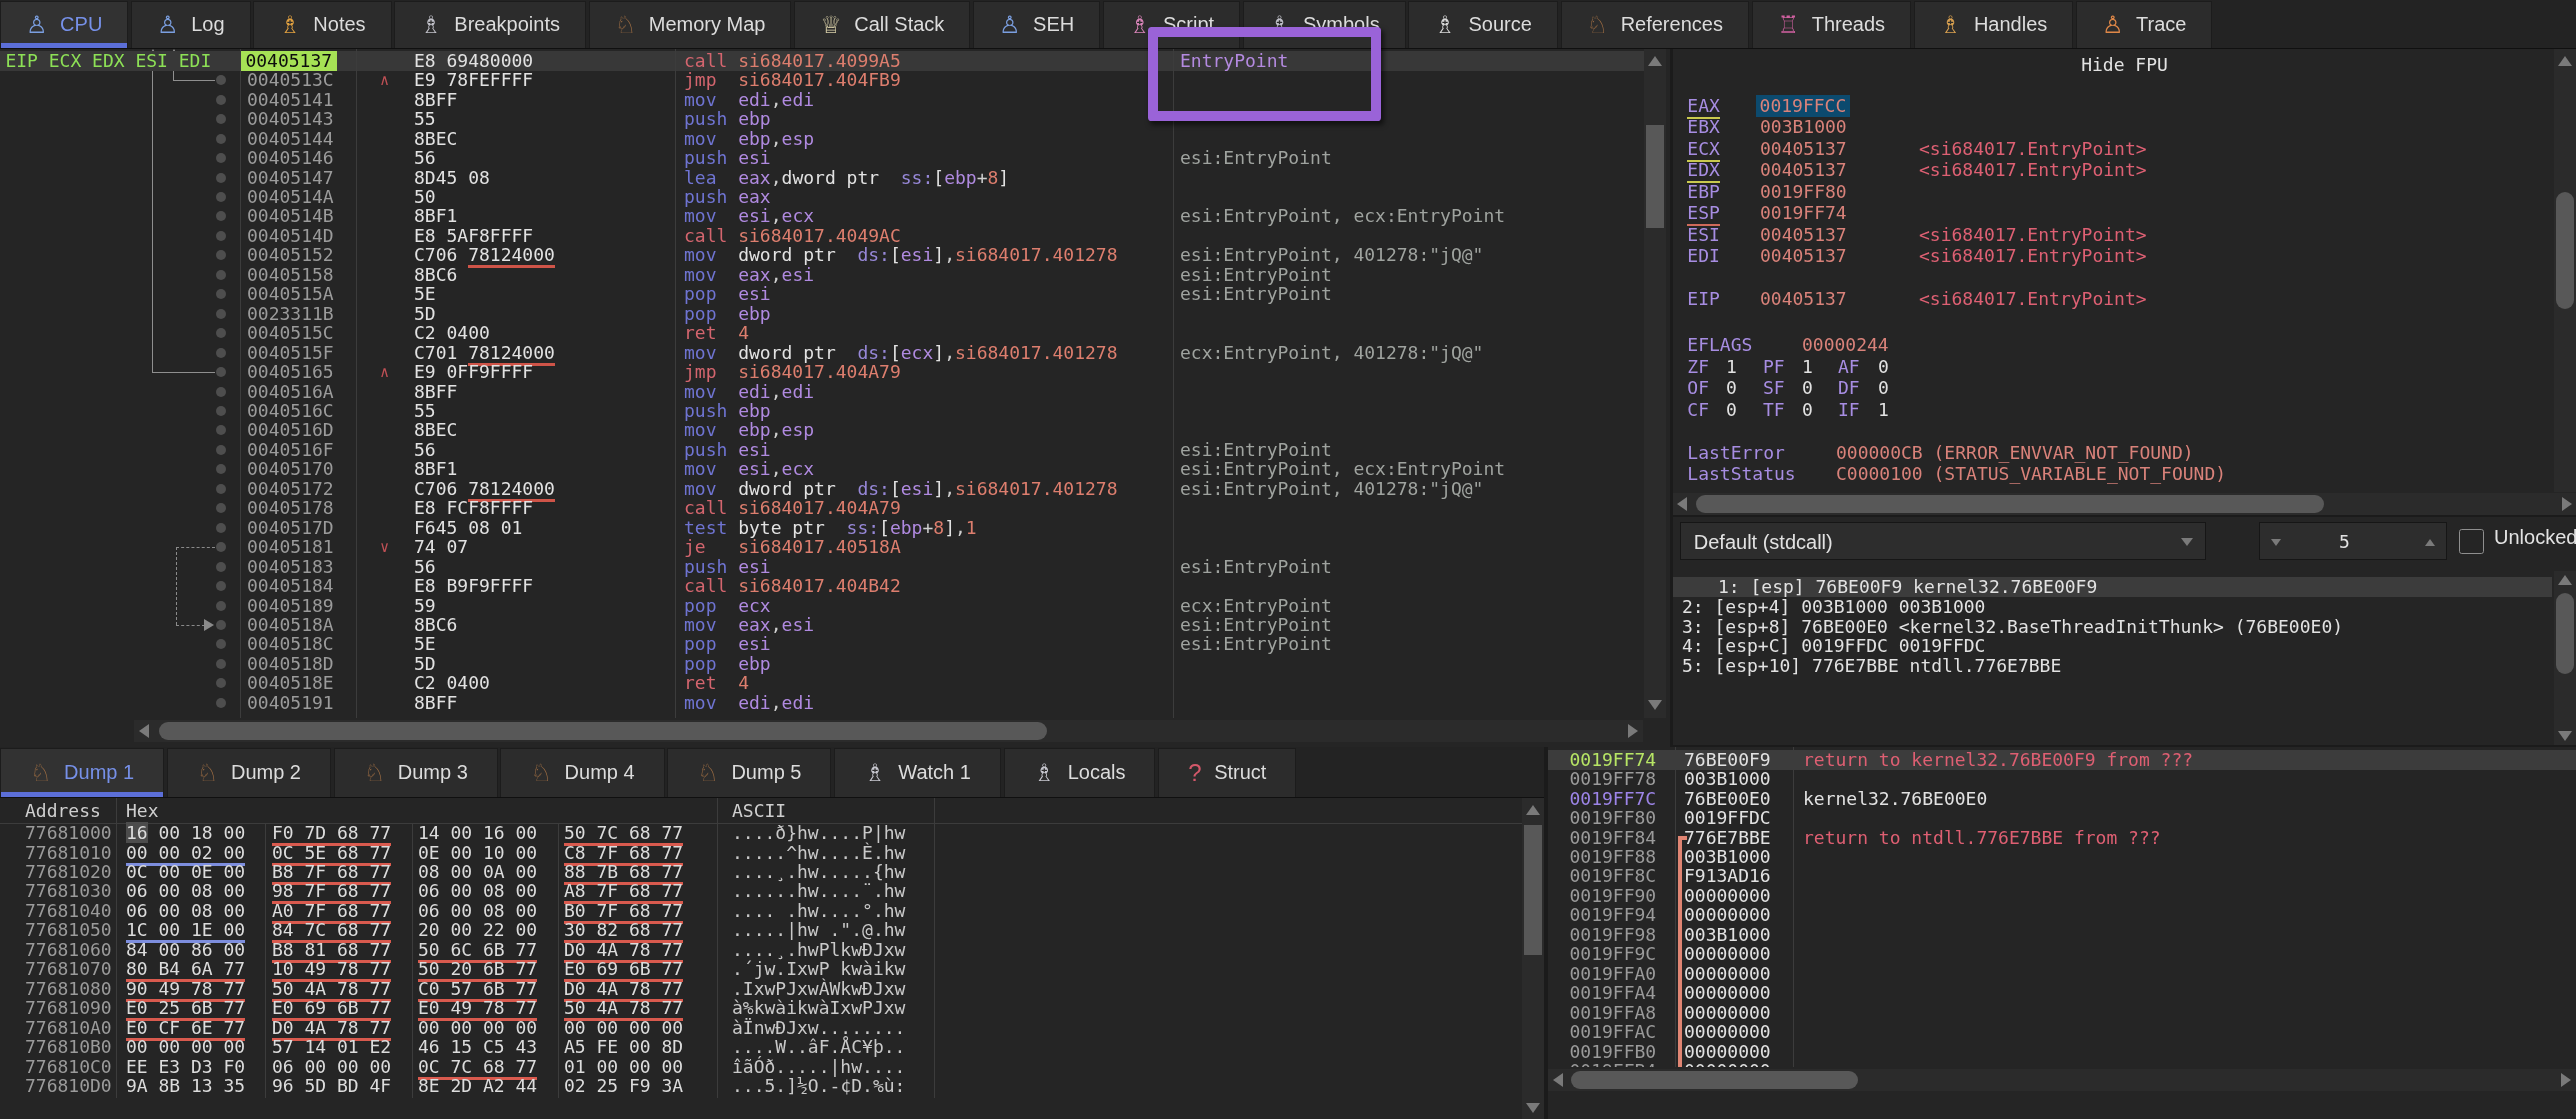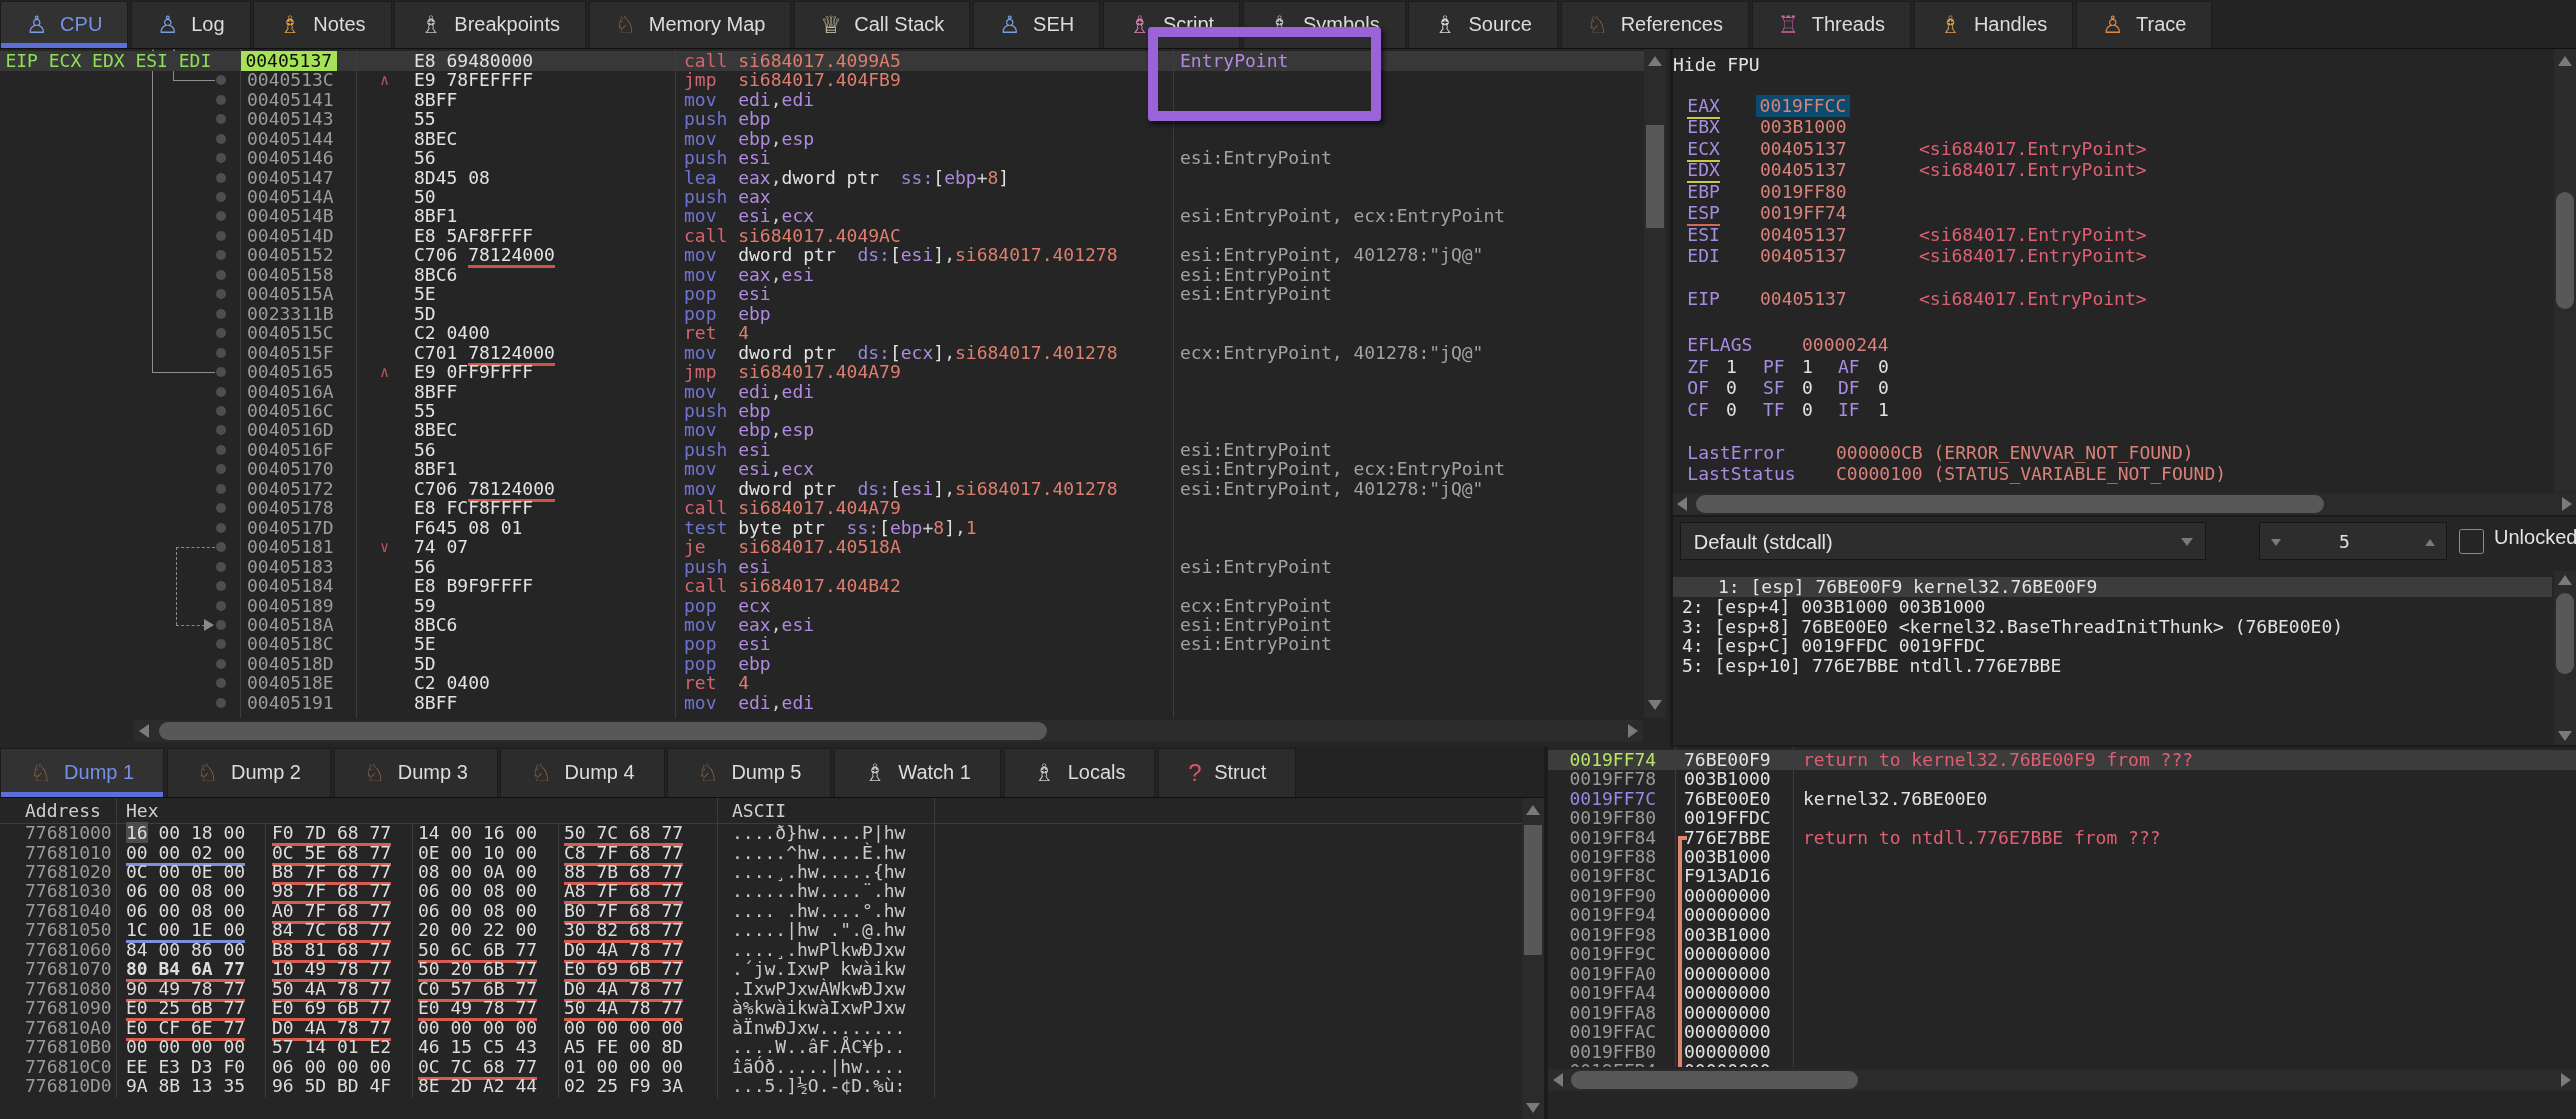"Hide FPU" .hidefpu { text-align: none -> center }
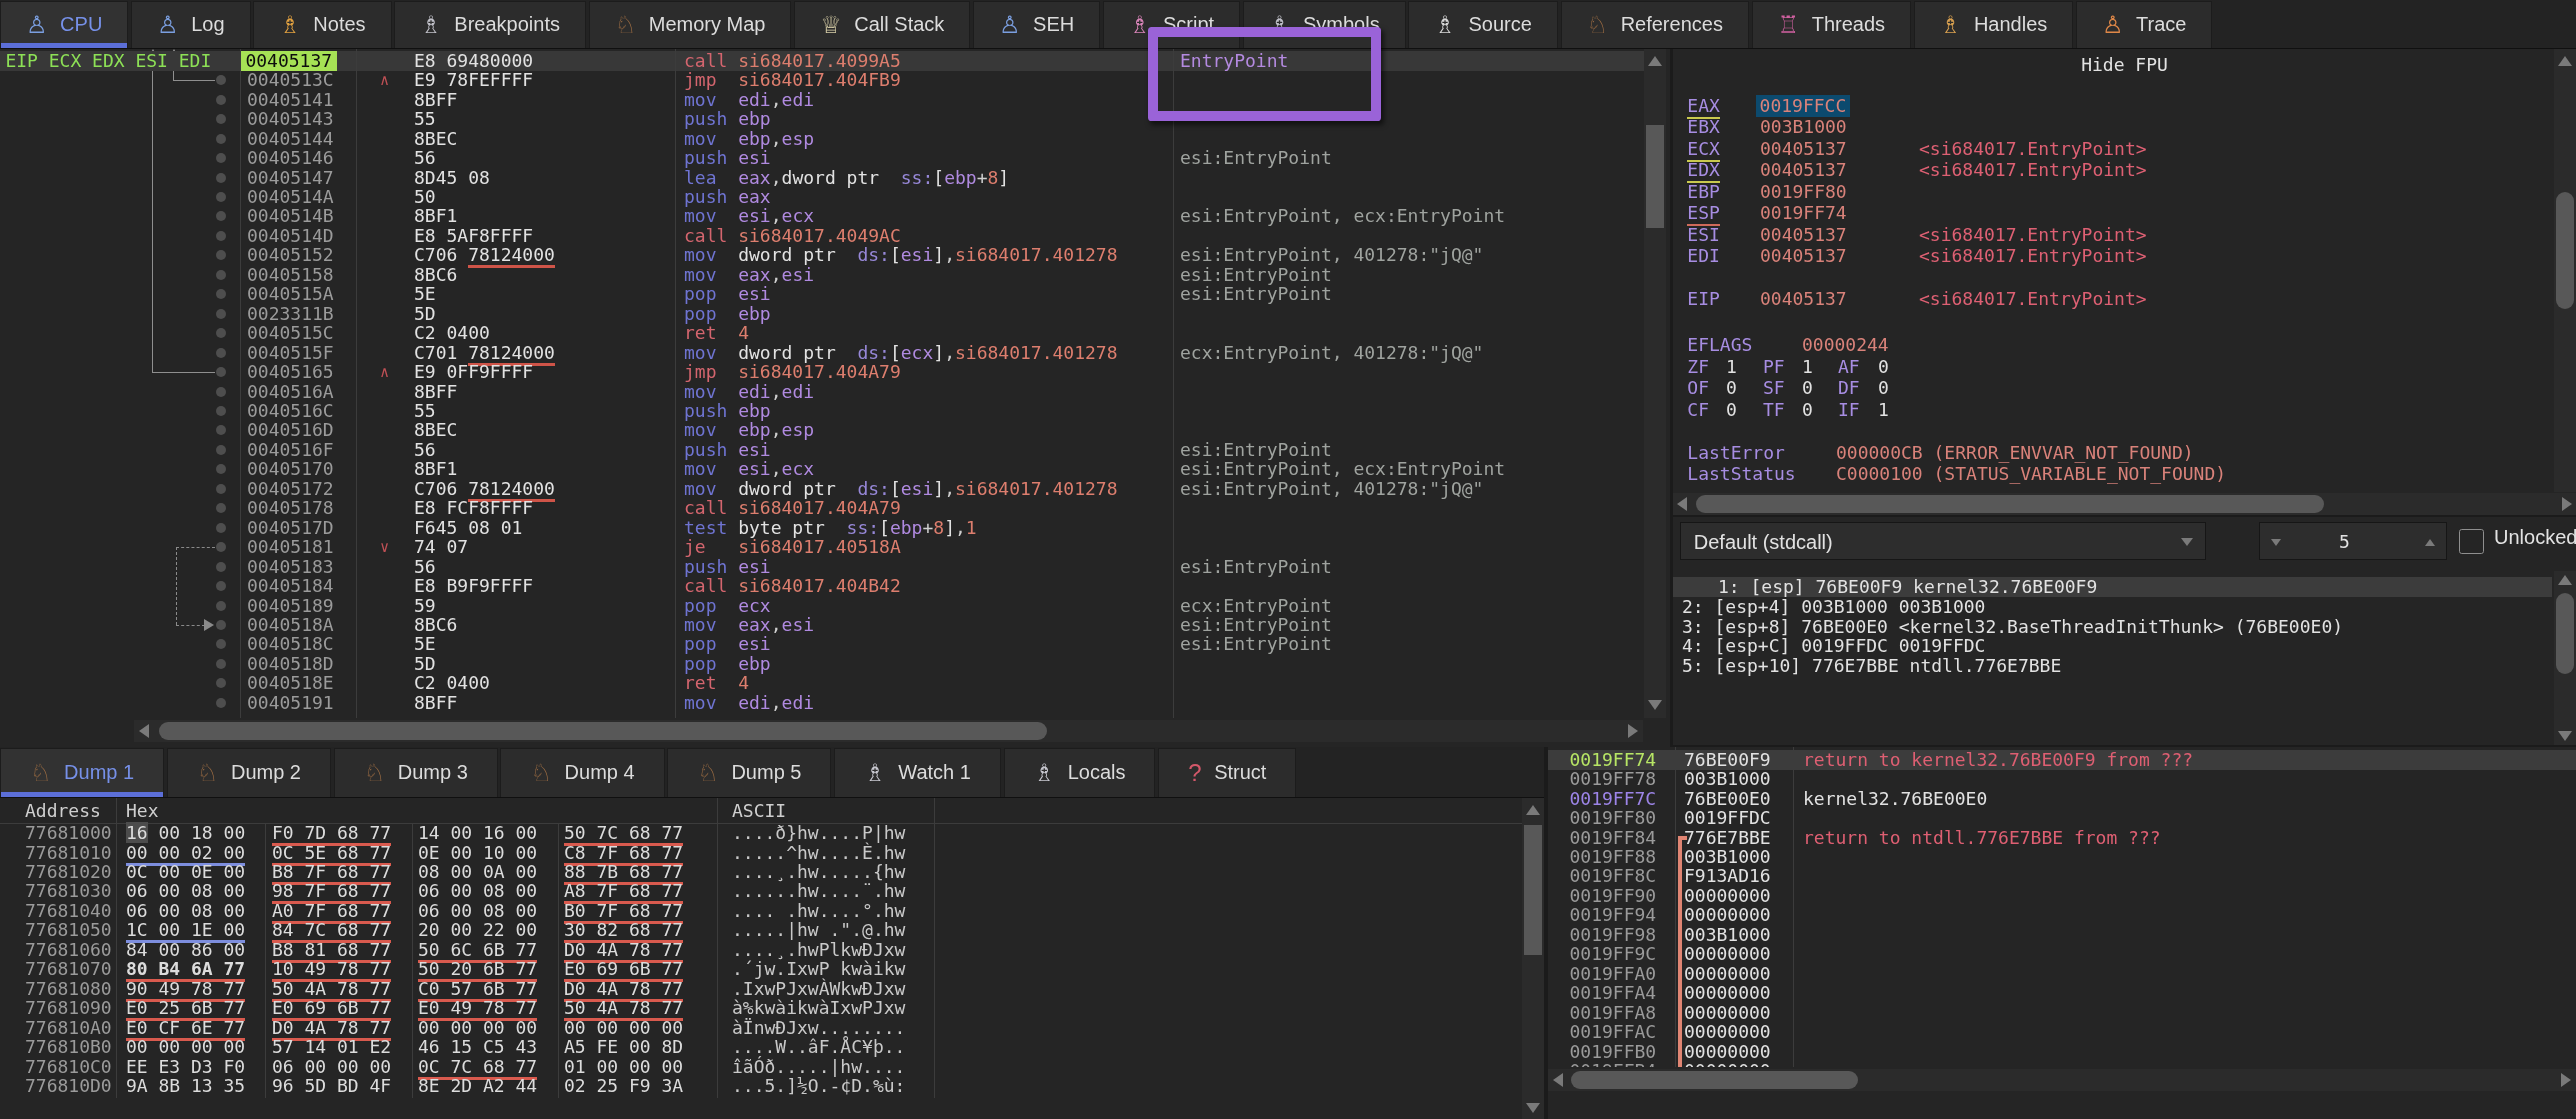"80 B4 6A 77" span.mg { font-weight: bold -> none }
